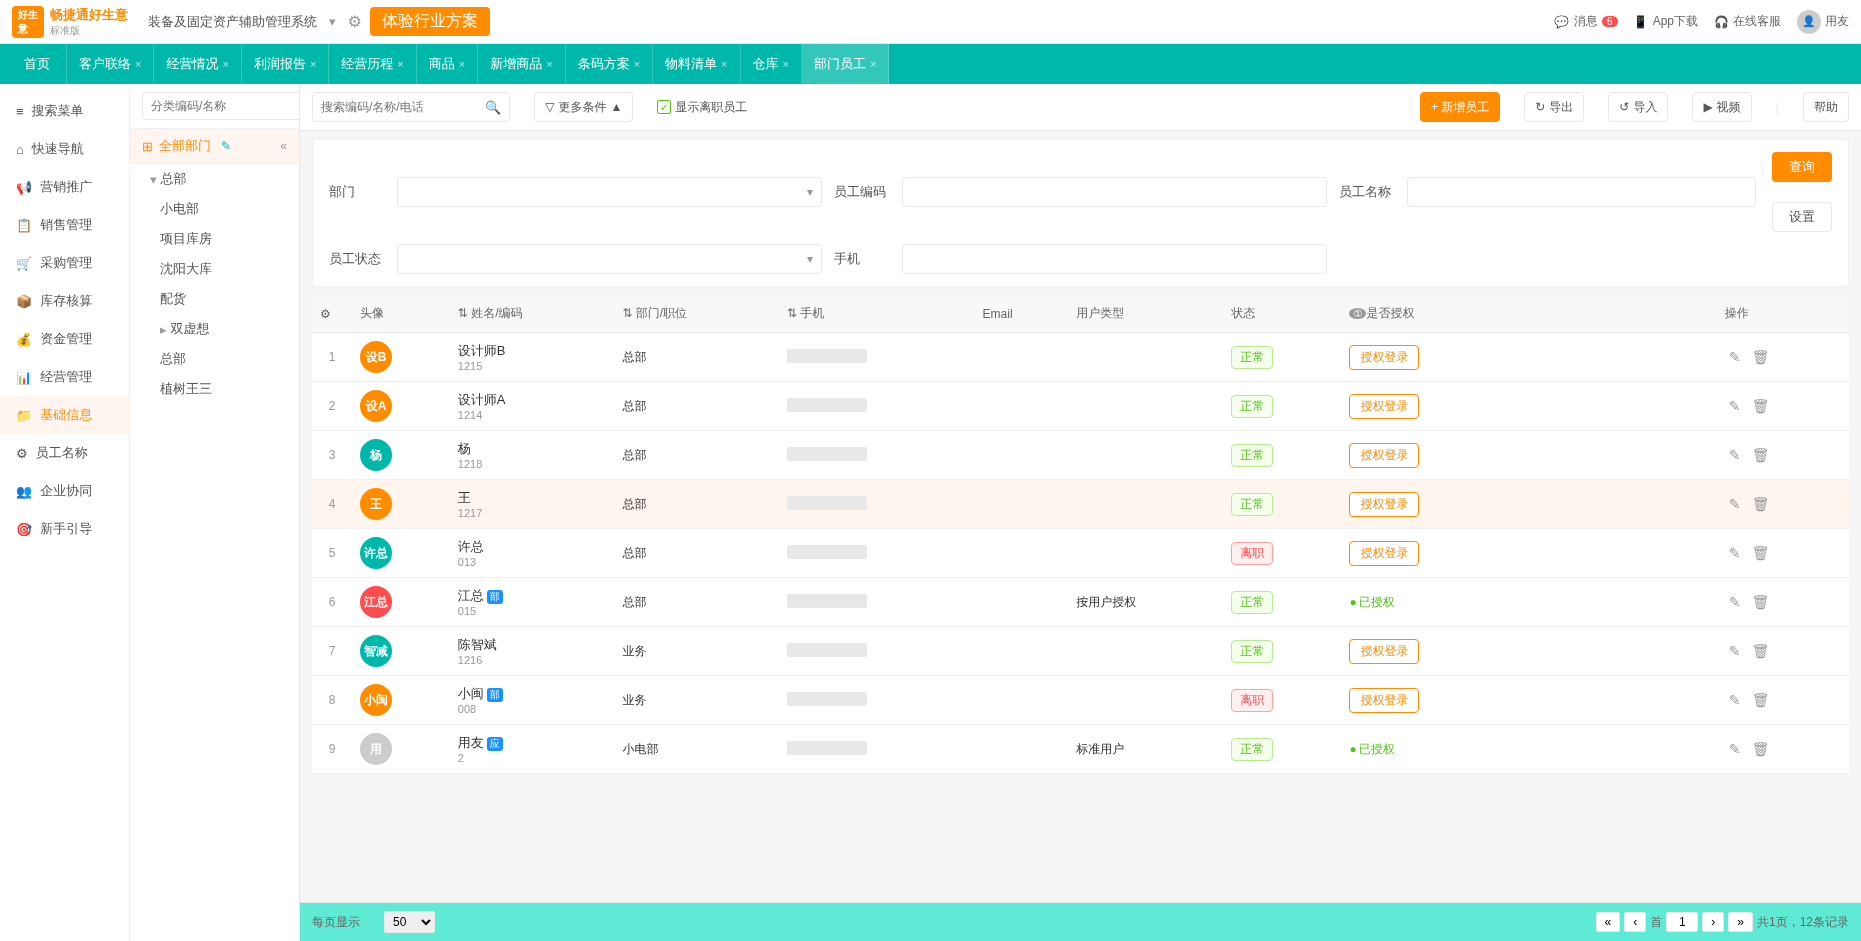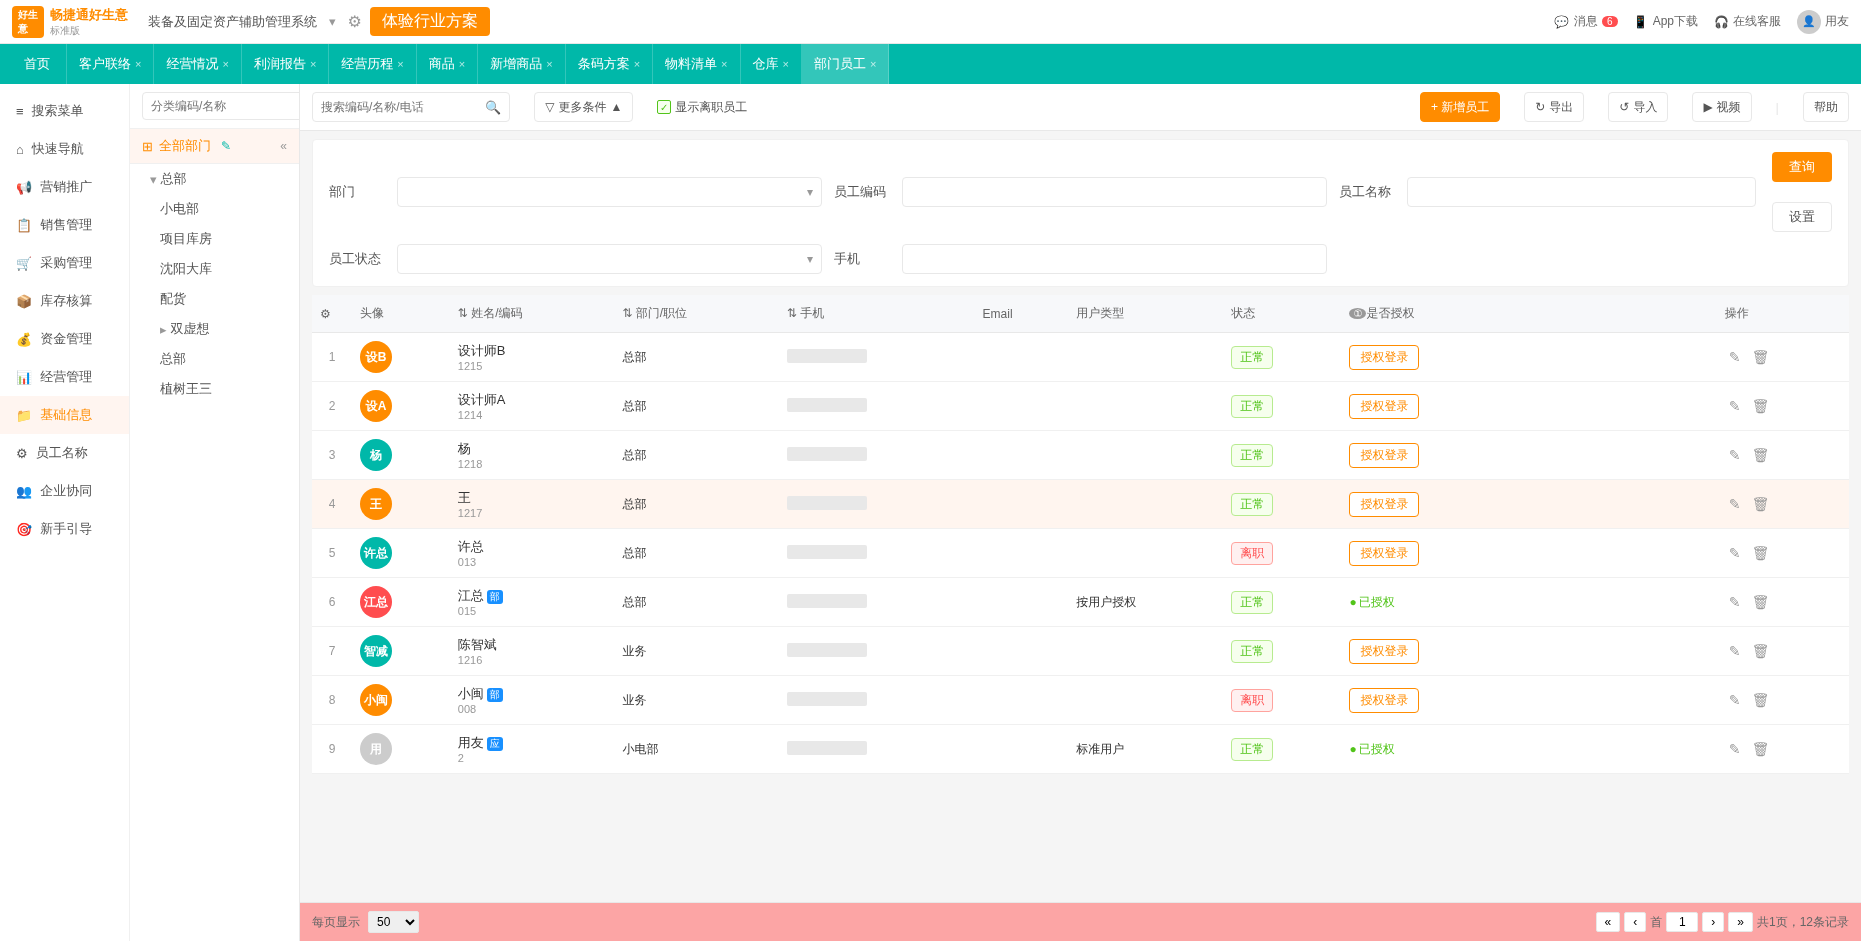"每页显示" .table-footer { background: #fca5a5 -> #5eead4; gap: 8px -> 24px }
